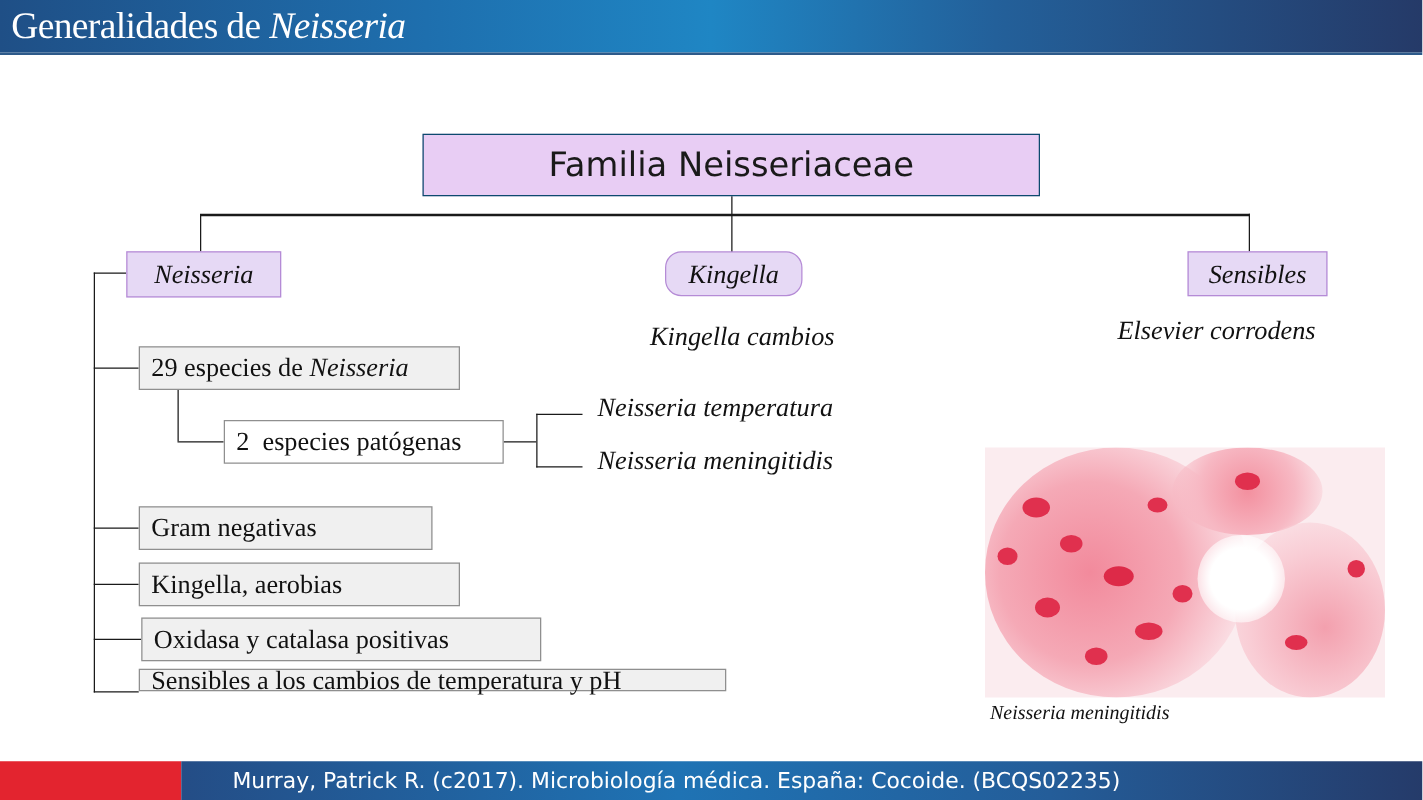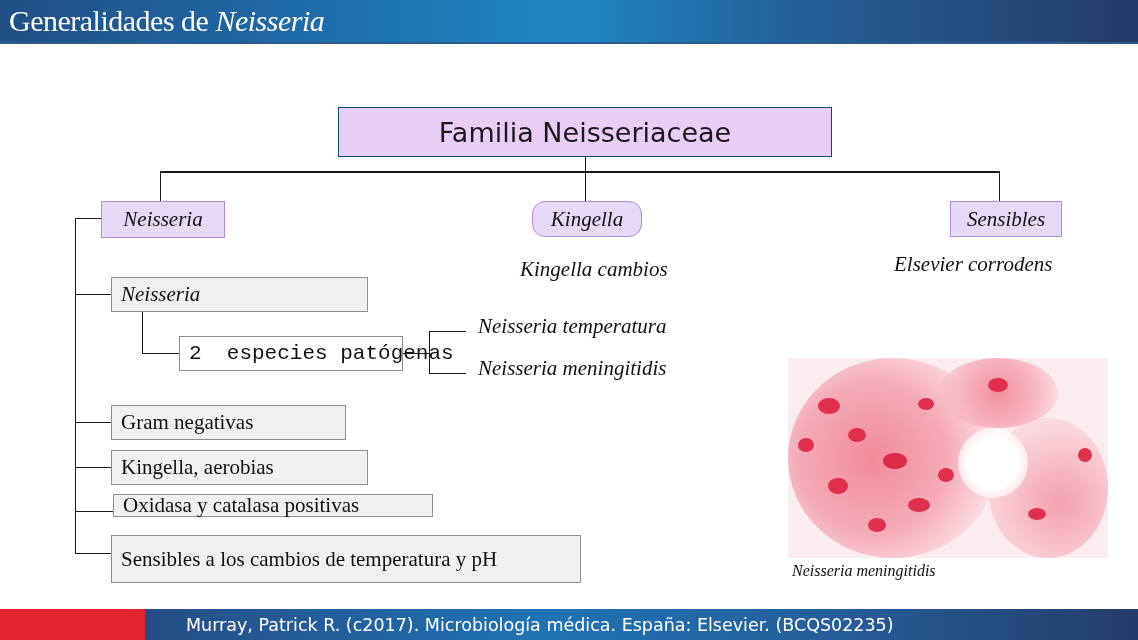"29 especies de" span { html: none -> <span>29 especies de </span> }
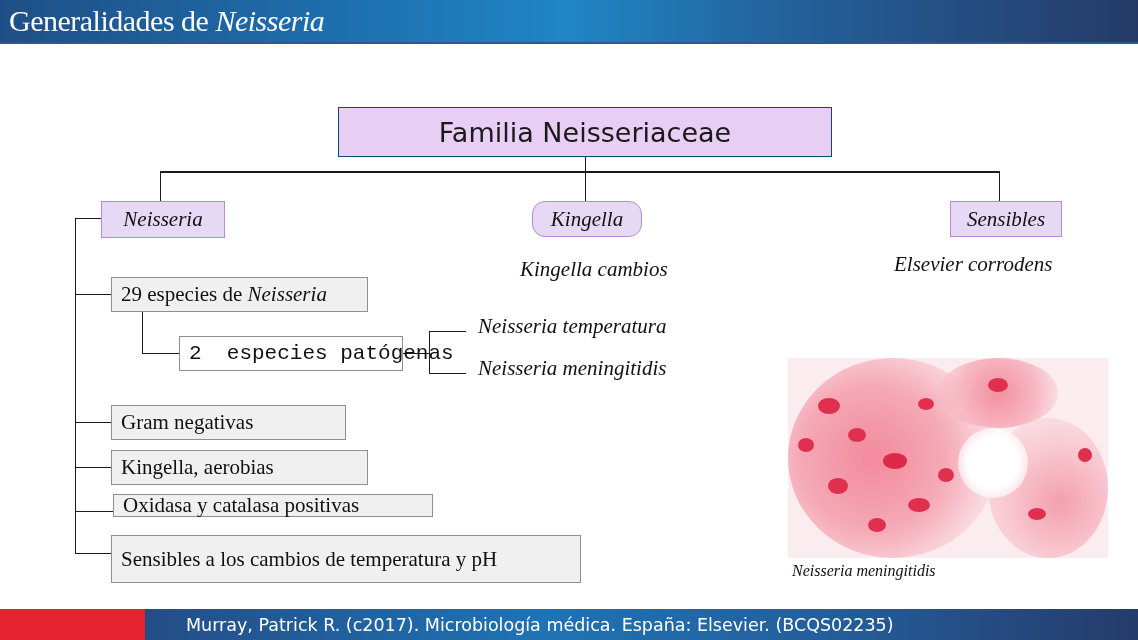"2 especies patógenas" .gray.white { font-family: Liberation Mono, monospace -> none }
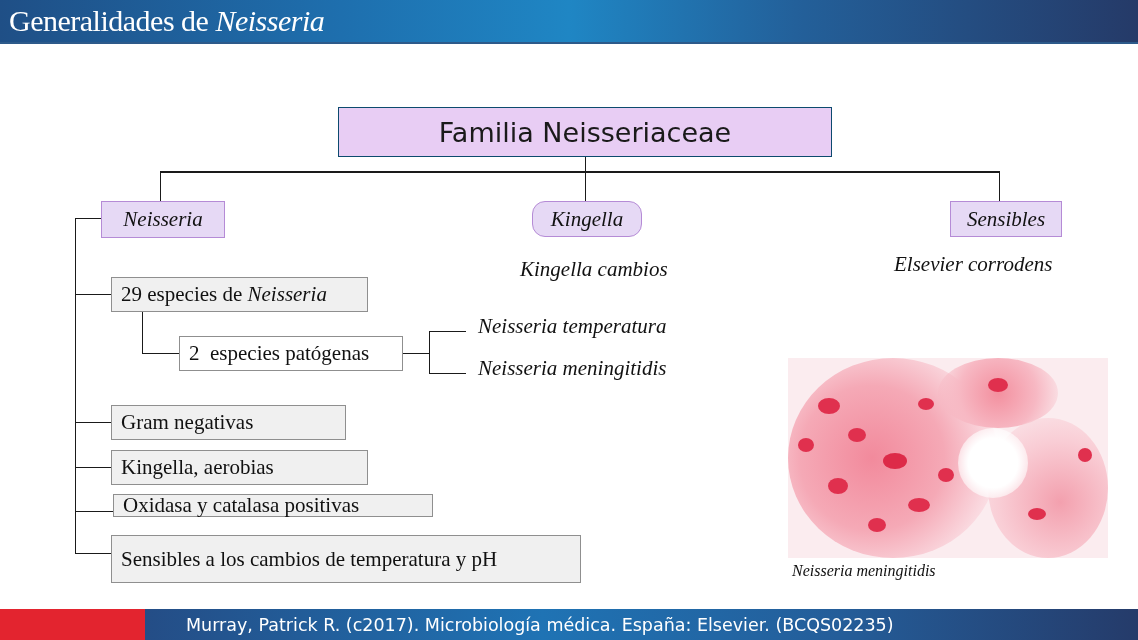"Oxidasa y catalasa positivas" div.box { height: 23px -> 35px }
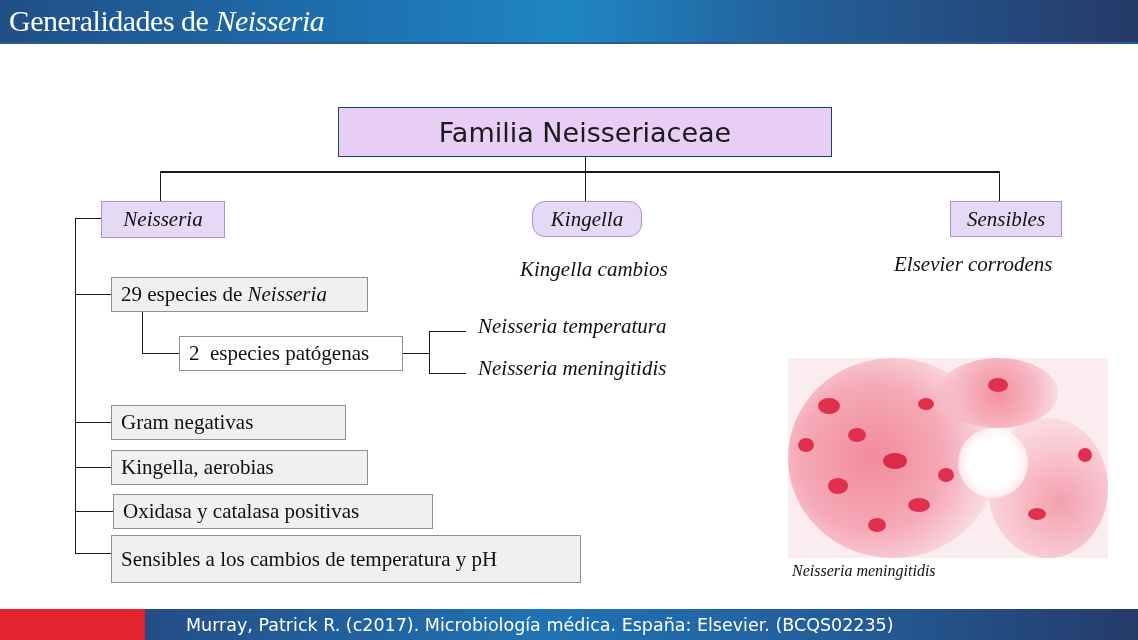"Sensibles a los cambios de" div.box { height: 48px -> 18px }
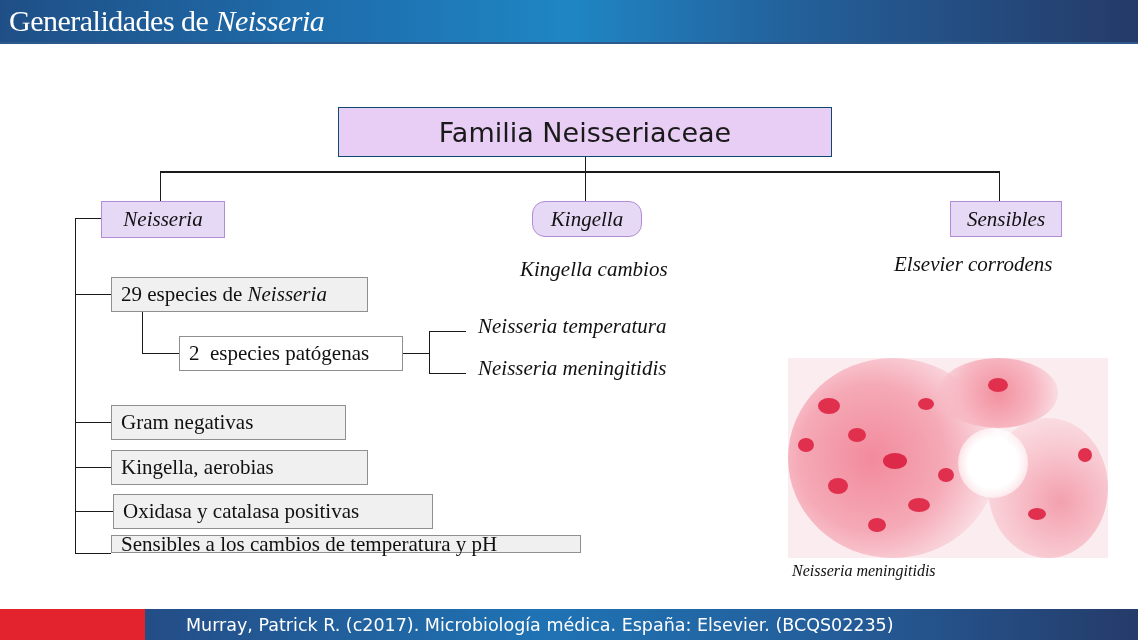"Murray, Patrick R. (c2017)." div.footer-text { text: Elsevier -> Cocoide }
